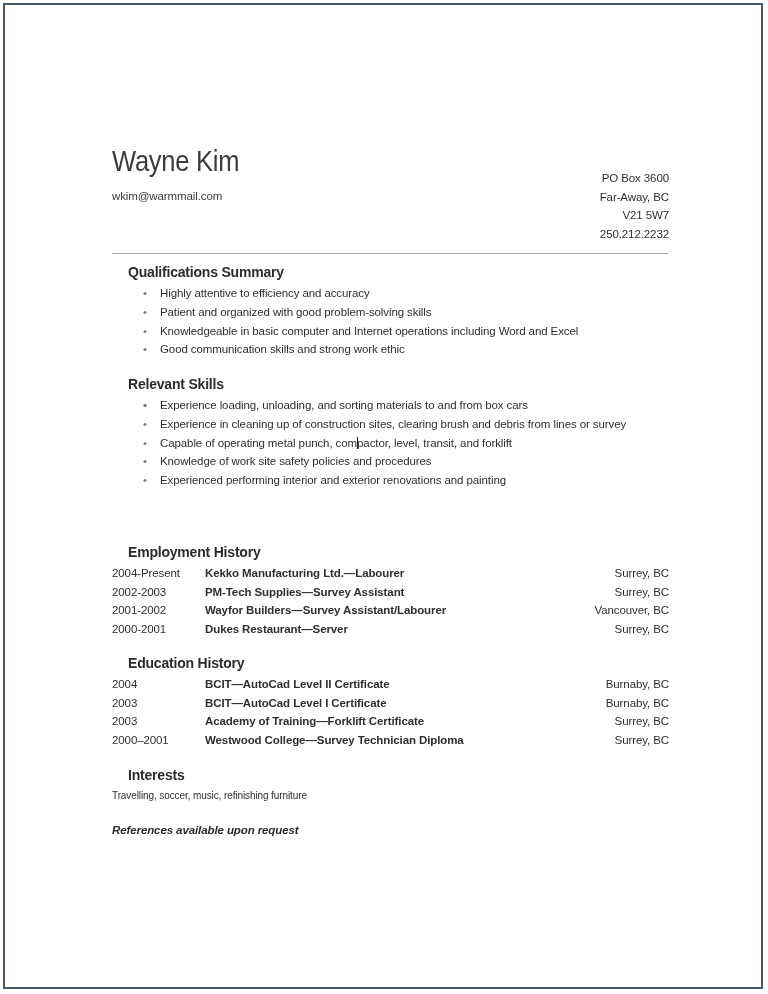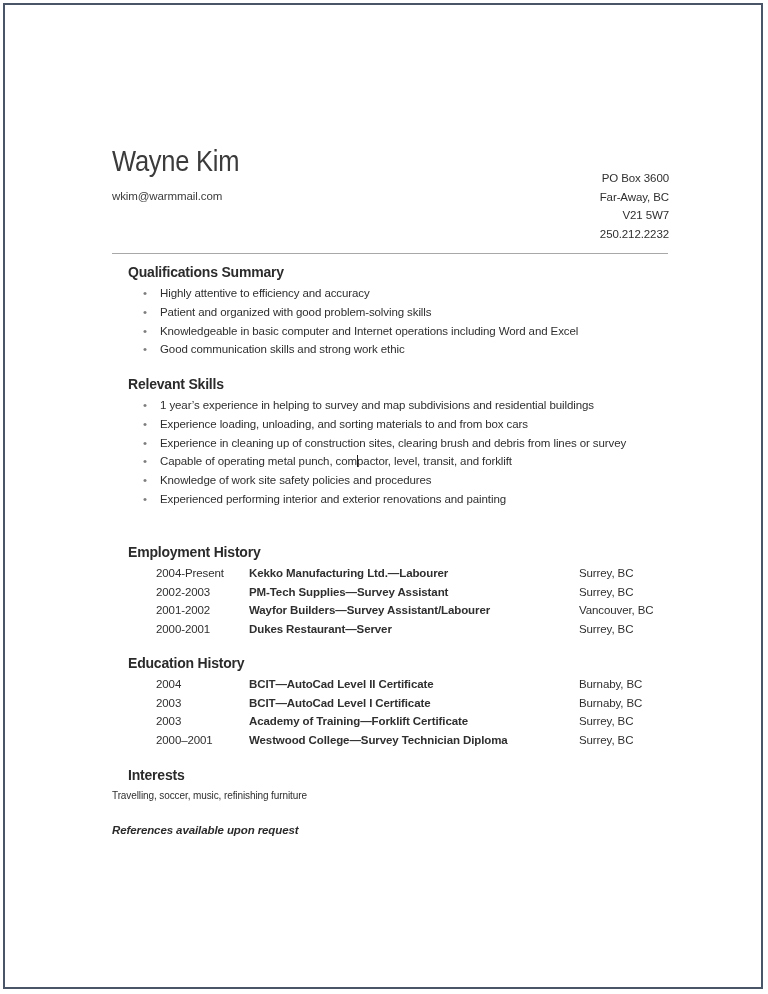"1 year’s experience in helping" span { html: <span>1 year’s experience in helping to survey and map subdivisions and residential buildings</span> -> none }
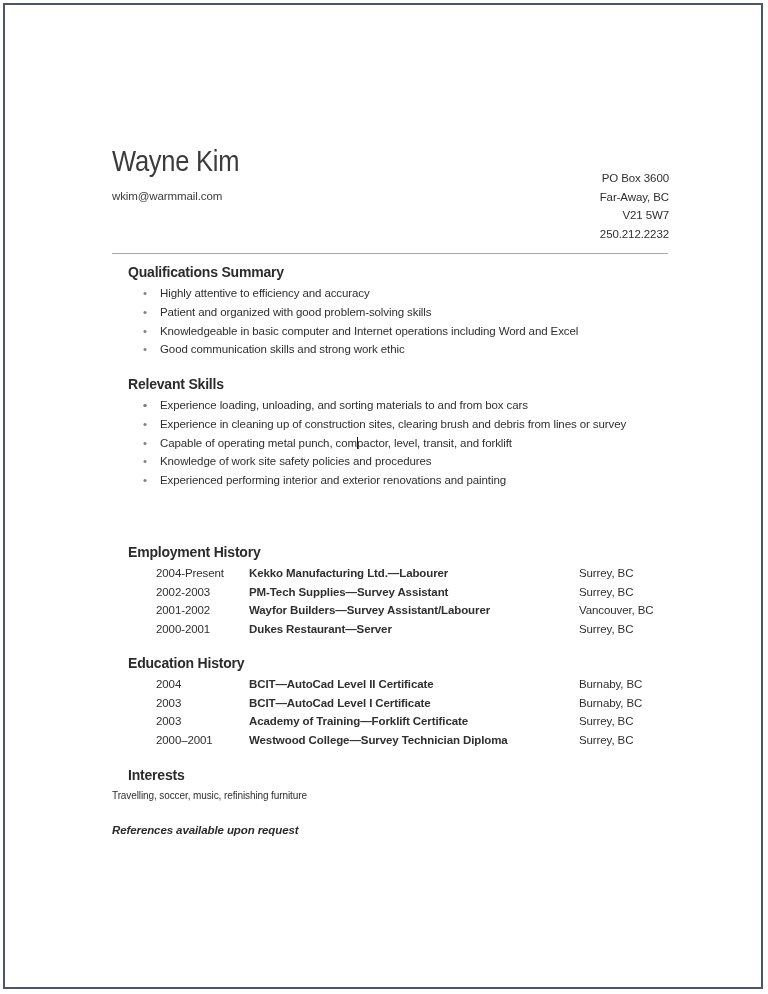"2004-Present" table.history { margin-left: 44px -> none }
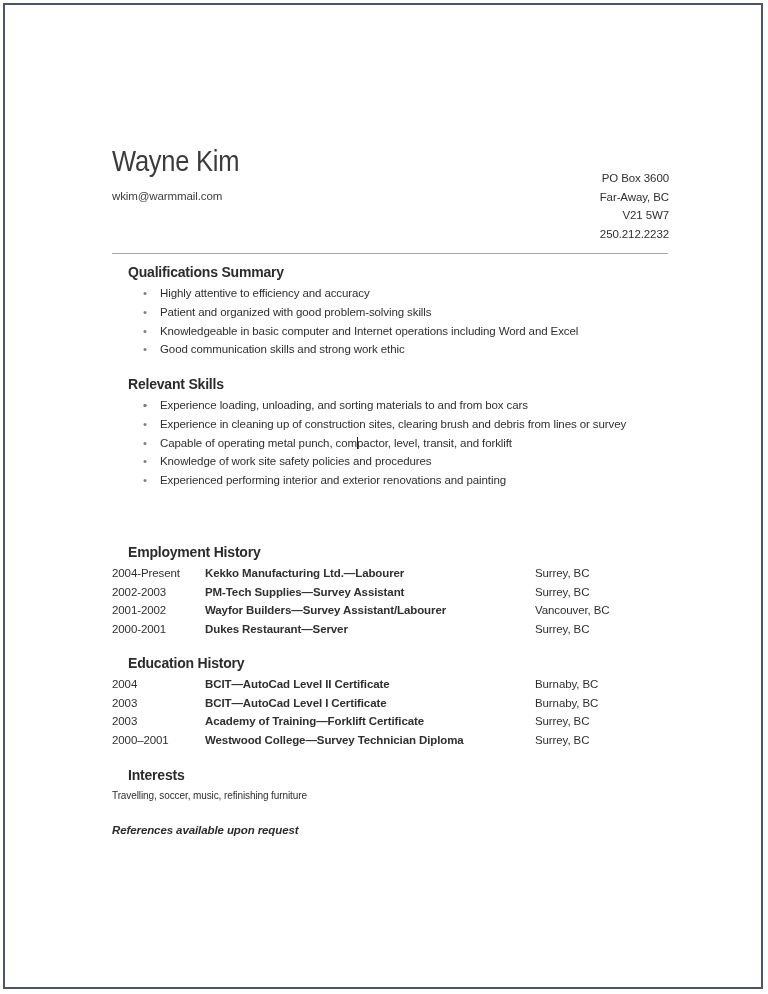"Surrey, BC" td.col-loc { text-align: none -> right }
